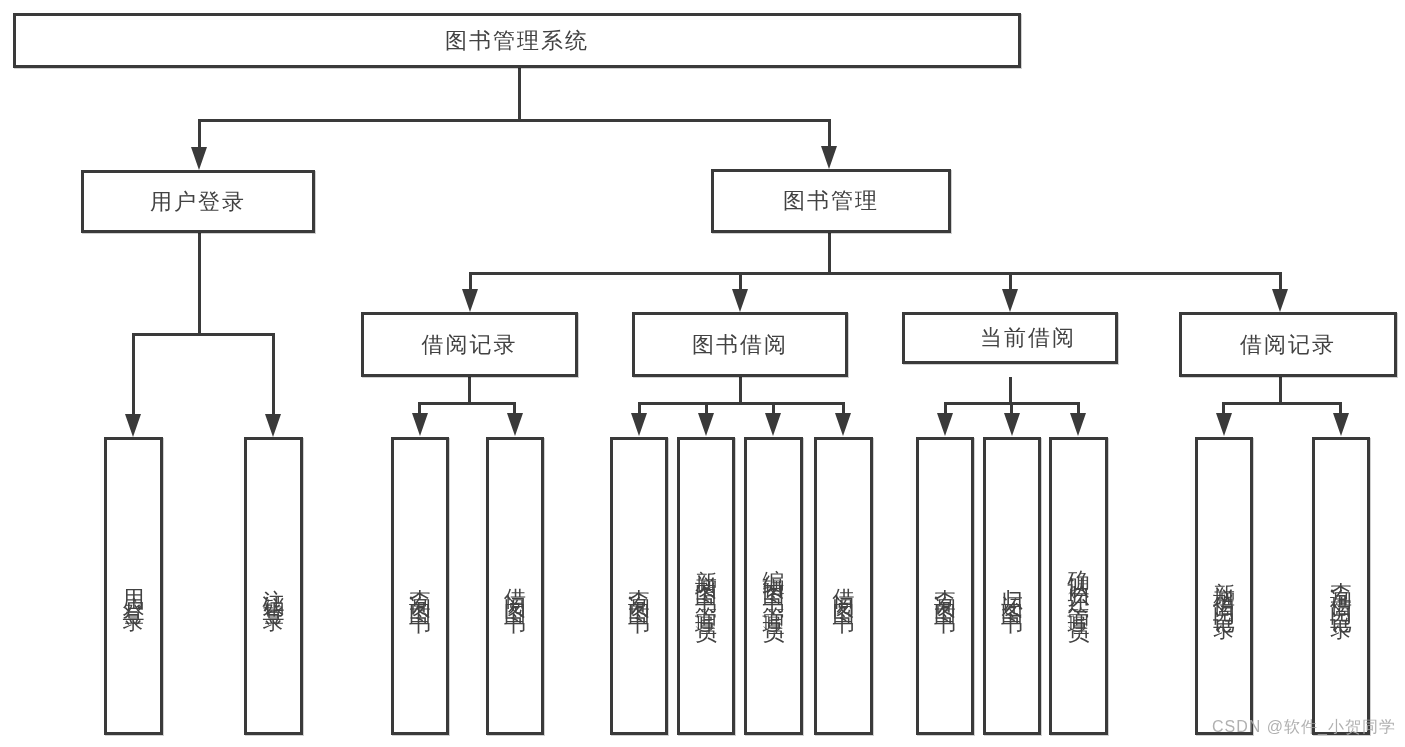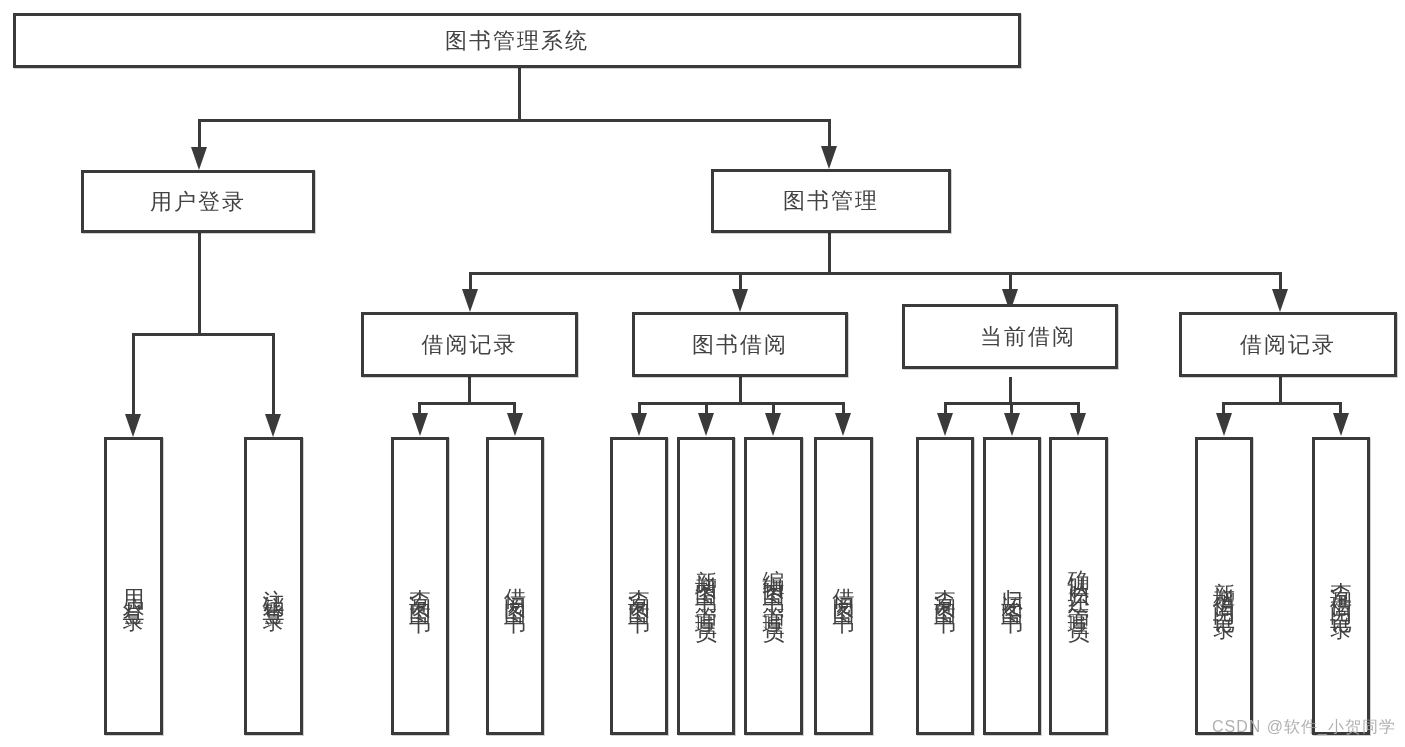"当前借阅" div.node { height: 65px -> 52px; top: 304px -> 312px }
